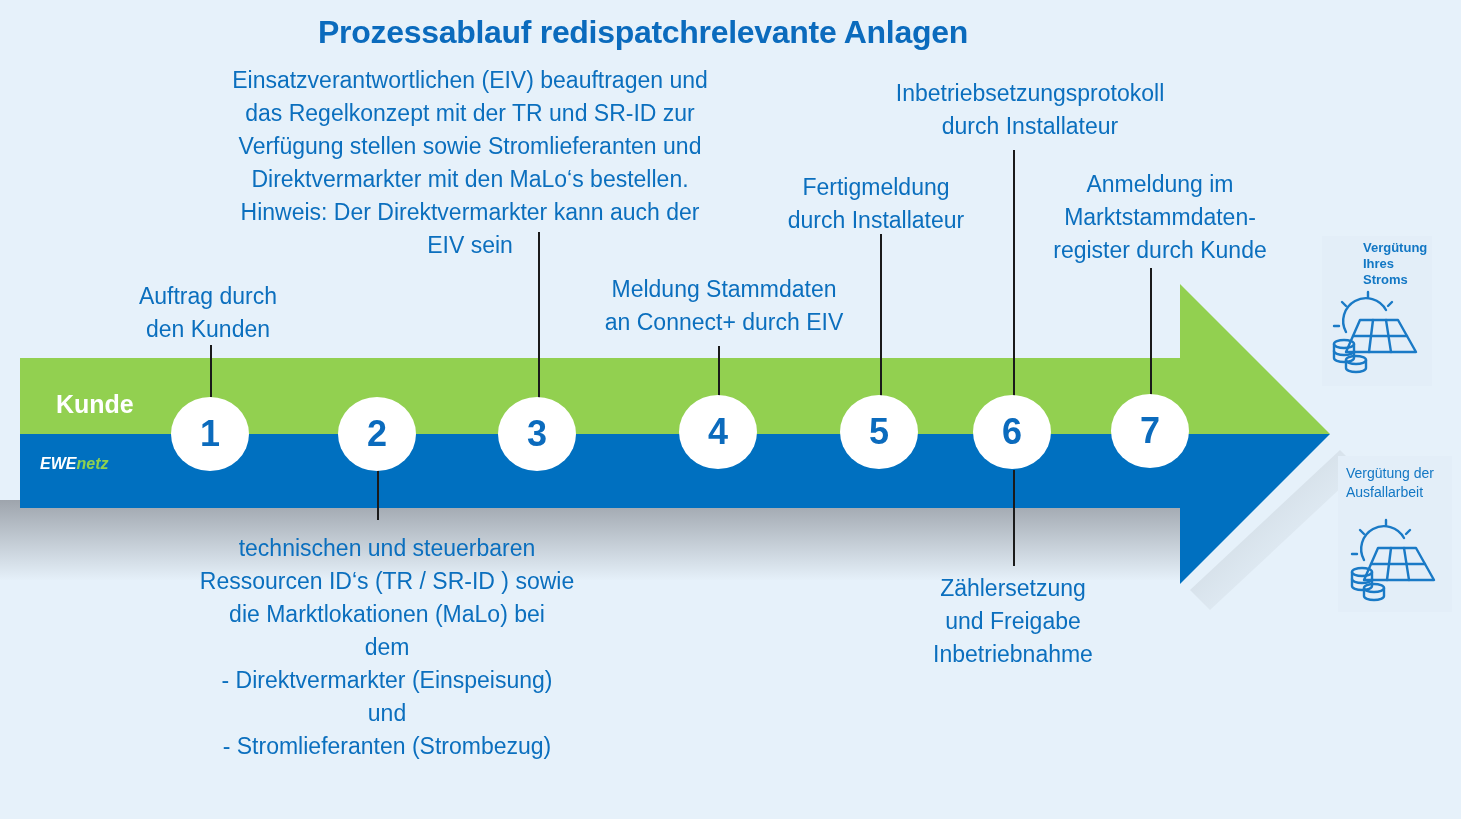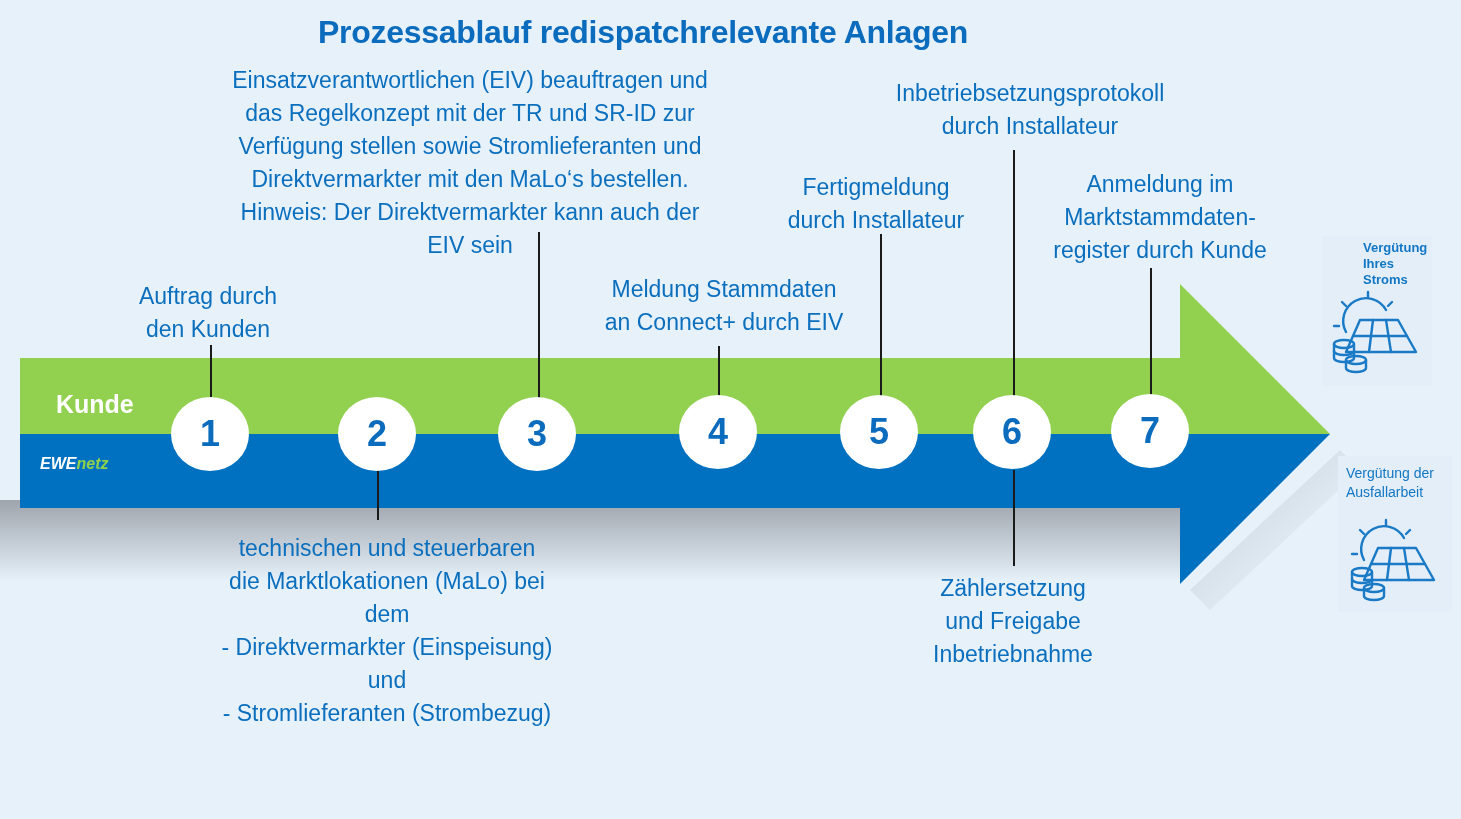"Ressourcen ID‘s (TR / SR-ID" div { html: none -> <div>Ressourcen ID‘s (TR / SR-ID ) sowie</div> }
